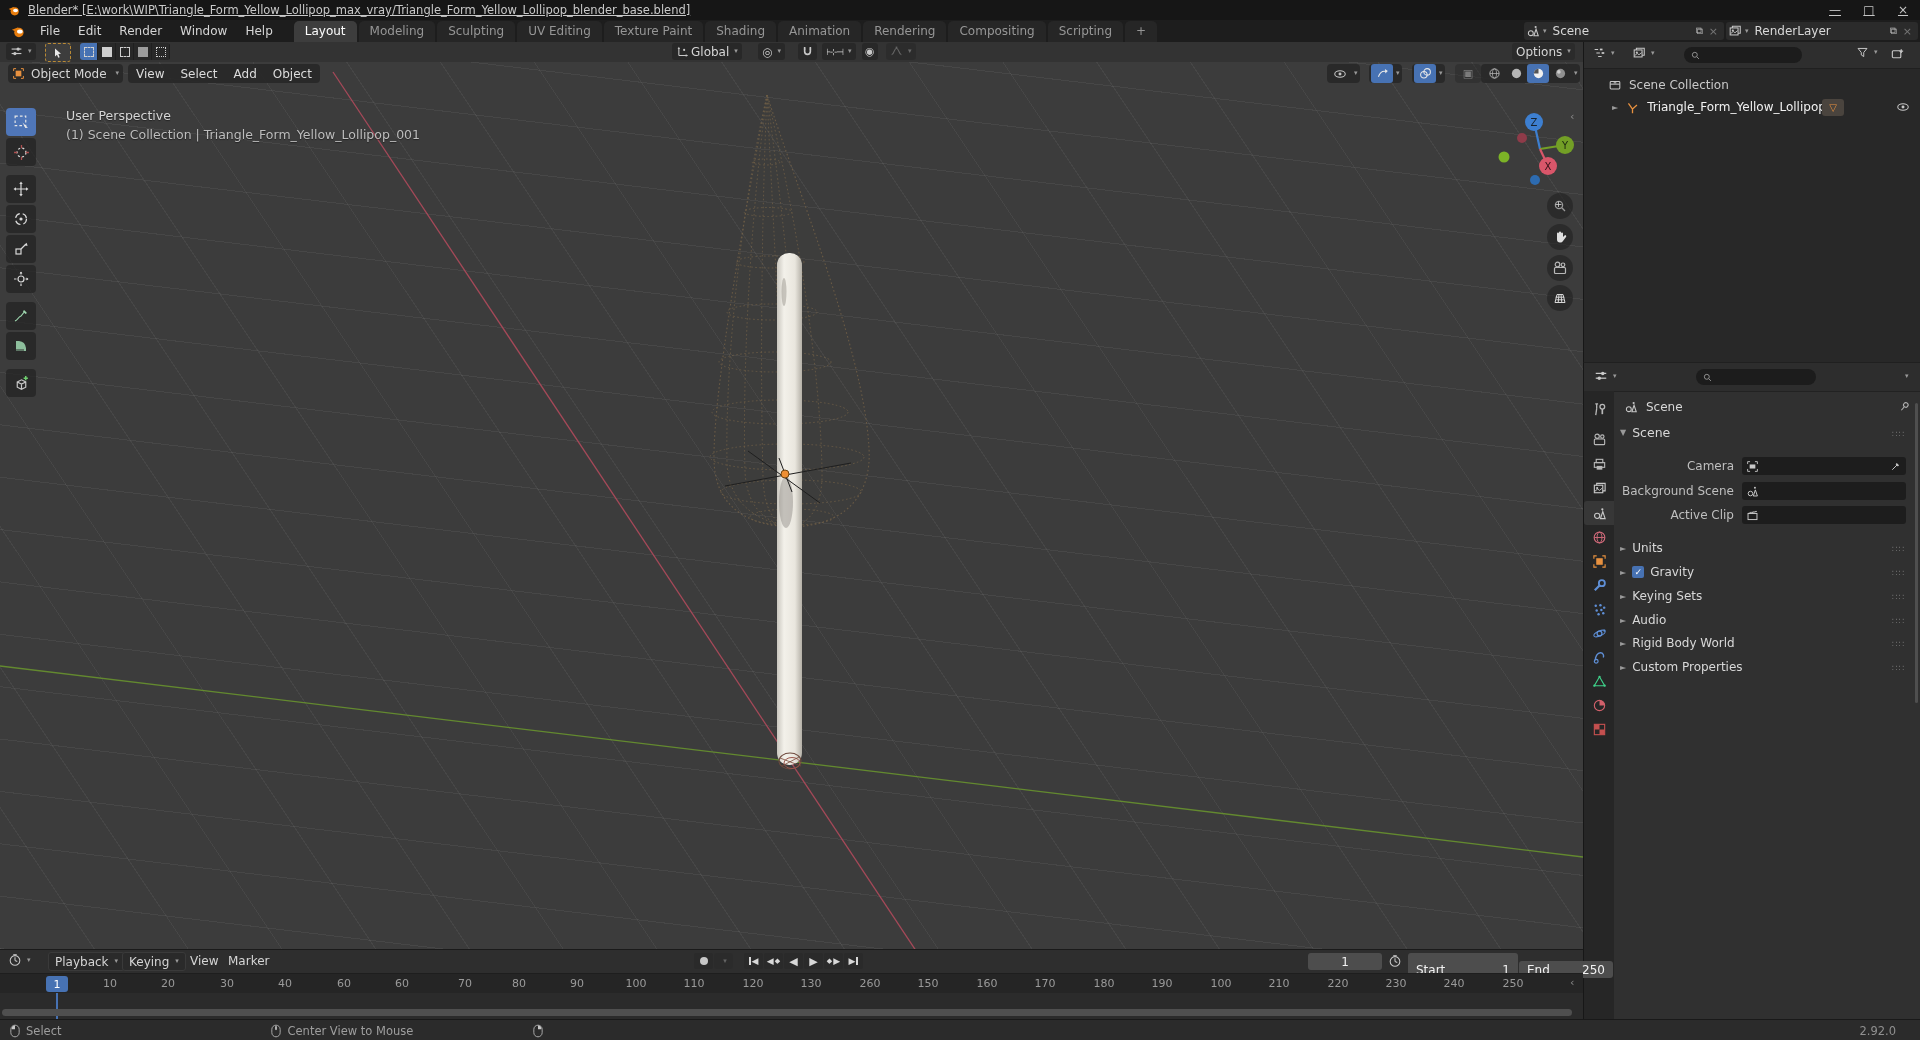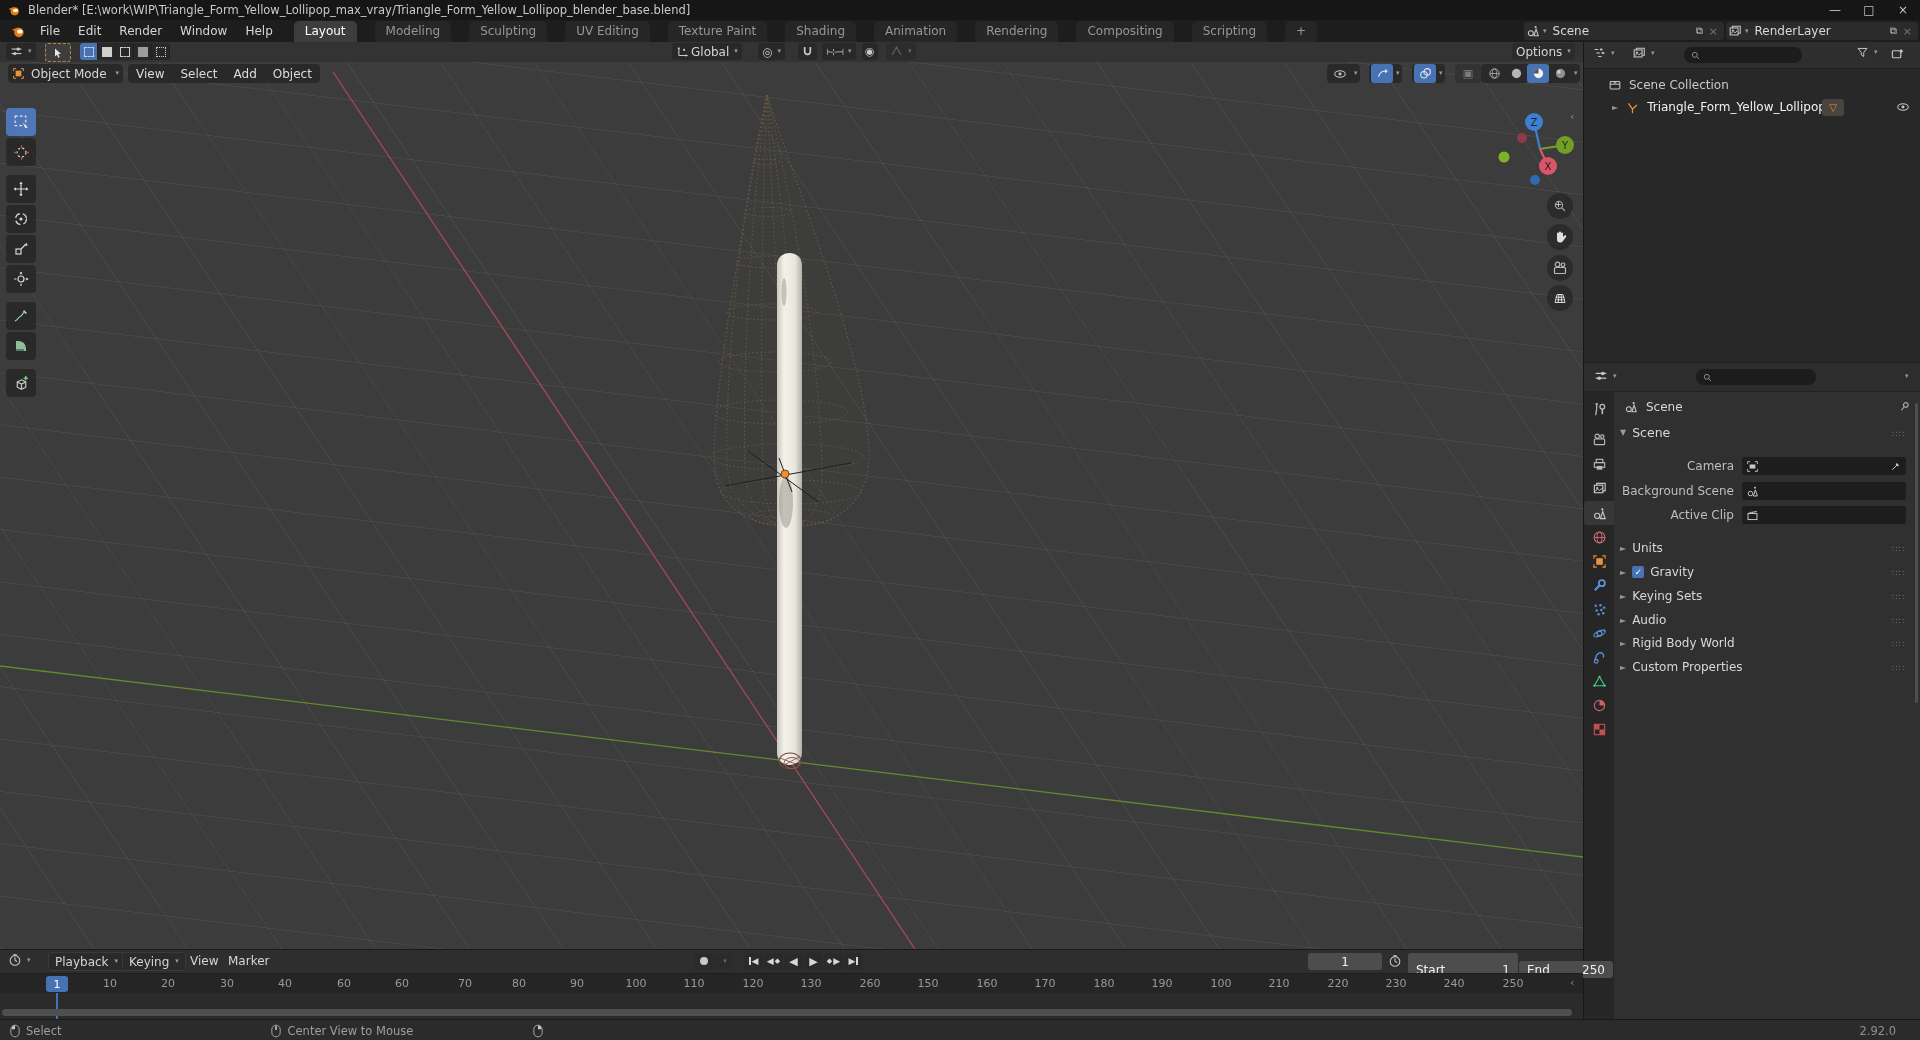"Blender*" .titlebar { text-decoration: none -> underline }
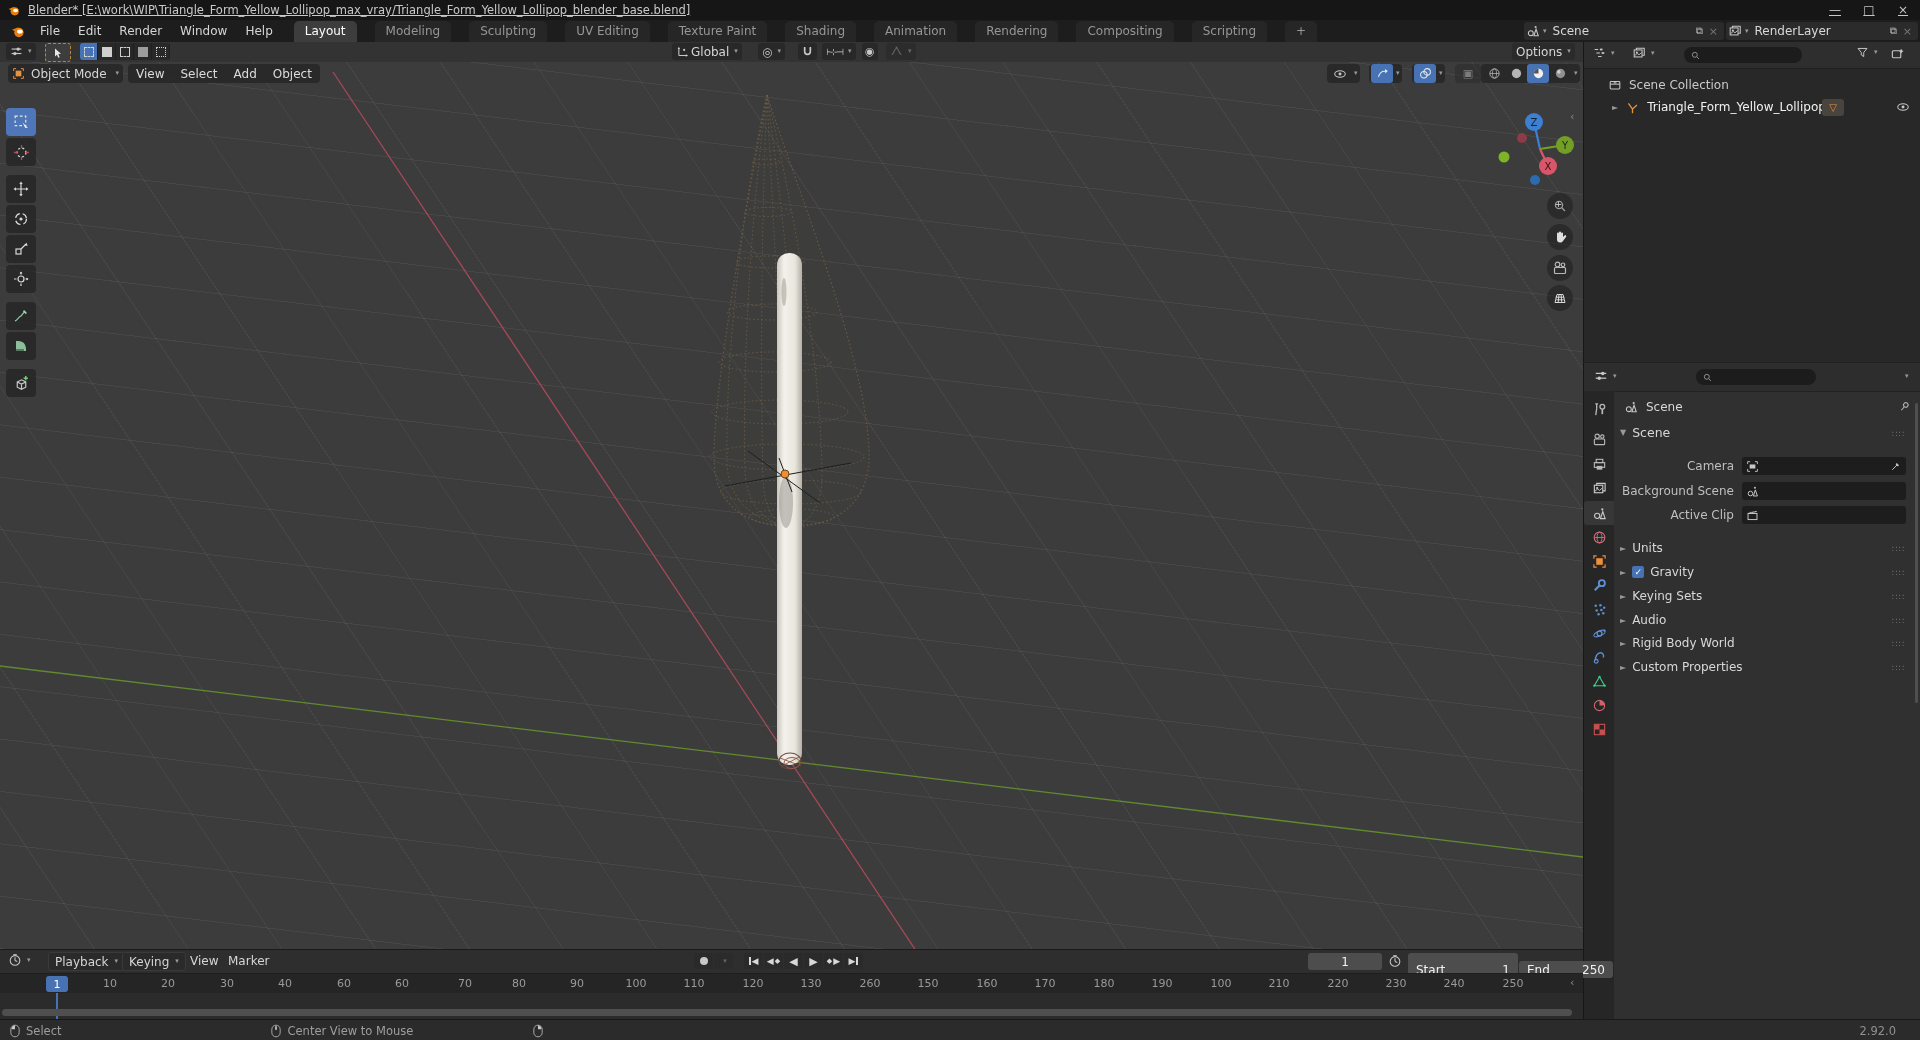"Layout" .tab { margin-right: 18px -> 2px }
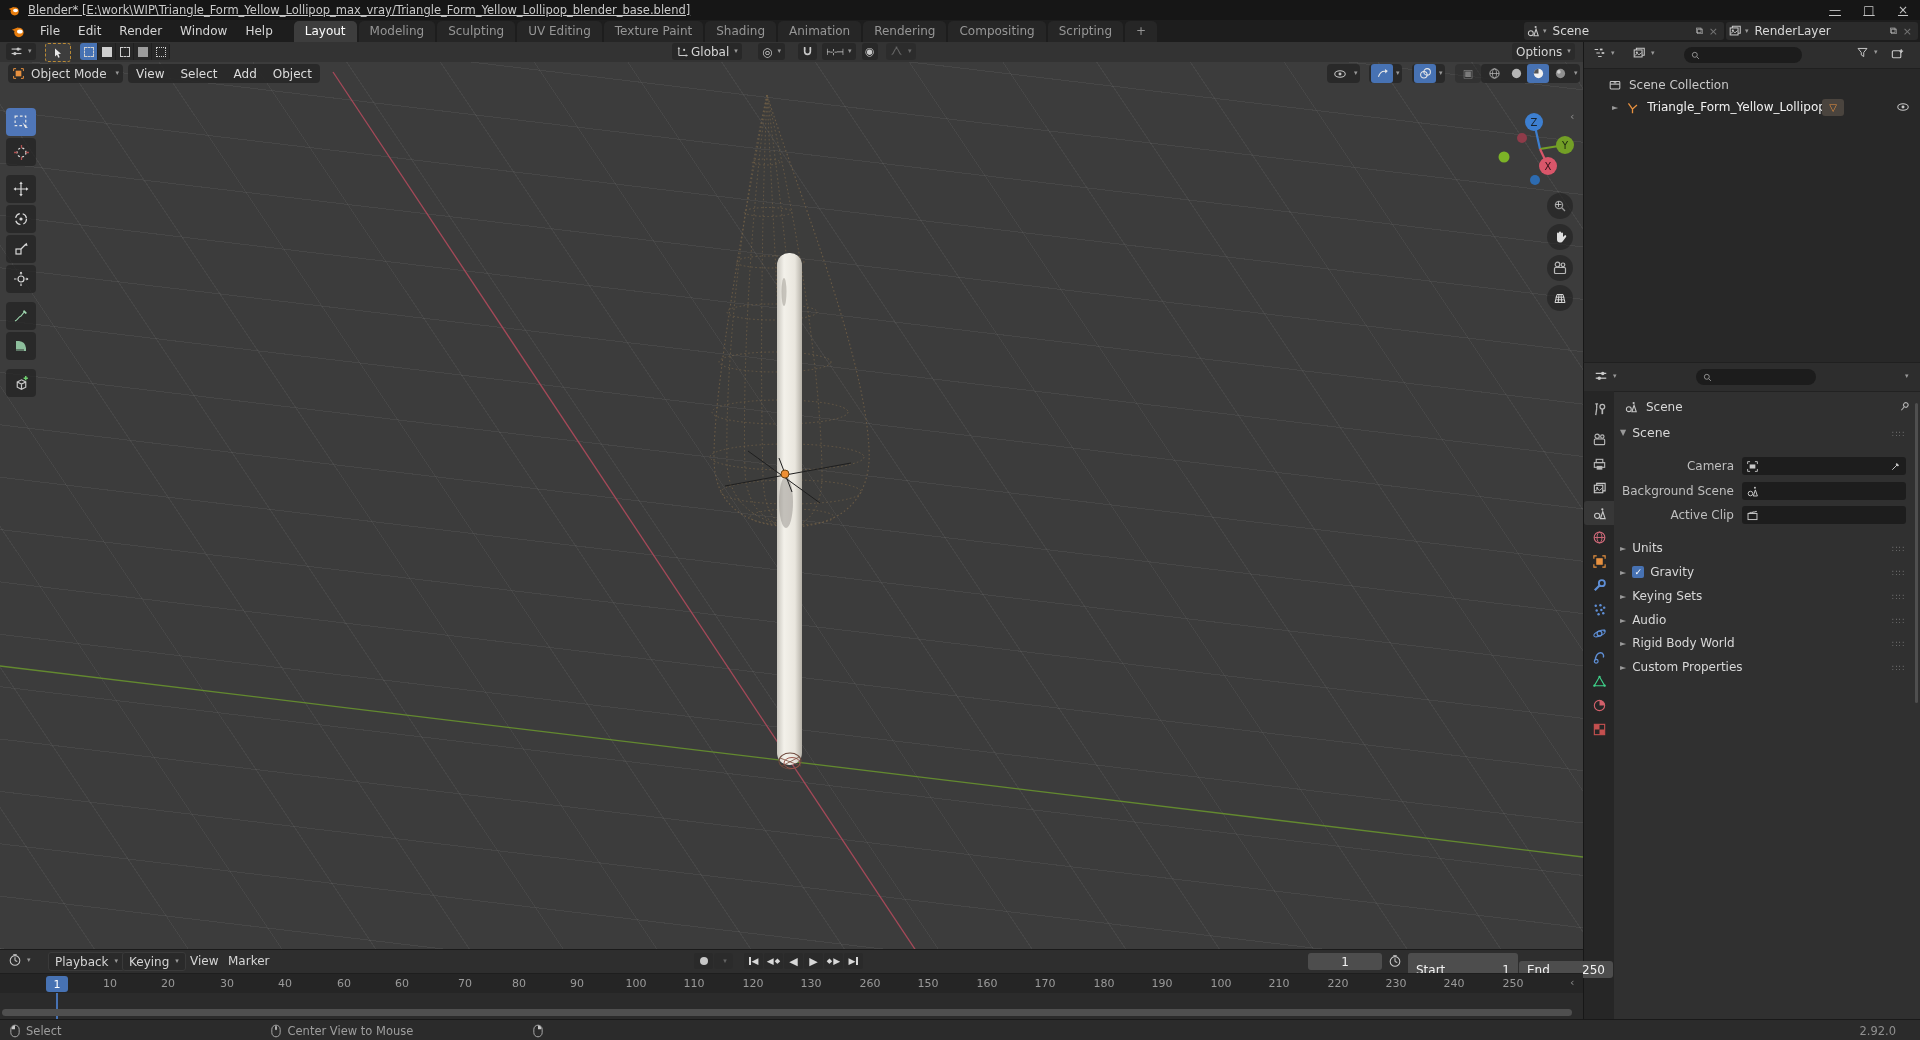"User Perspective" div.ab { html: none -> <div> <div>User Perspective</div> <div>(1) Scene Collection | Triangle_Form_Yellow_Lollipop_001</div> </div> }
